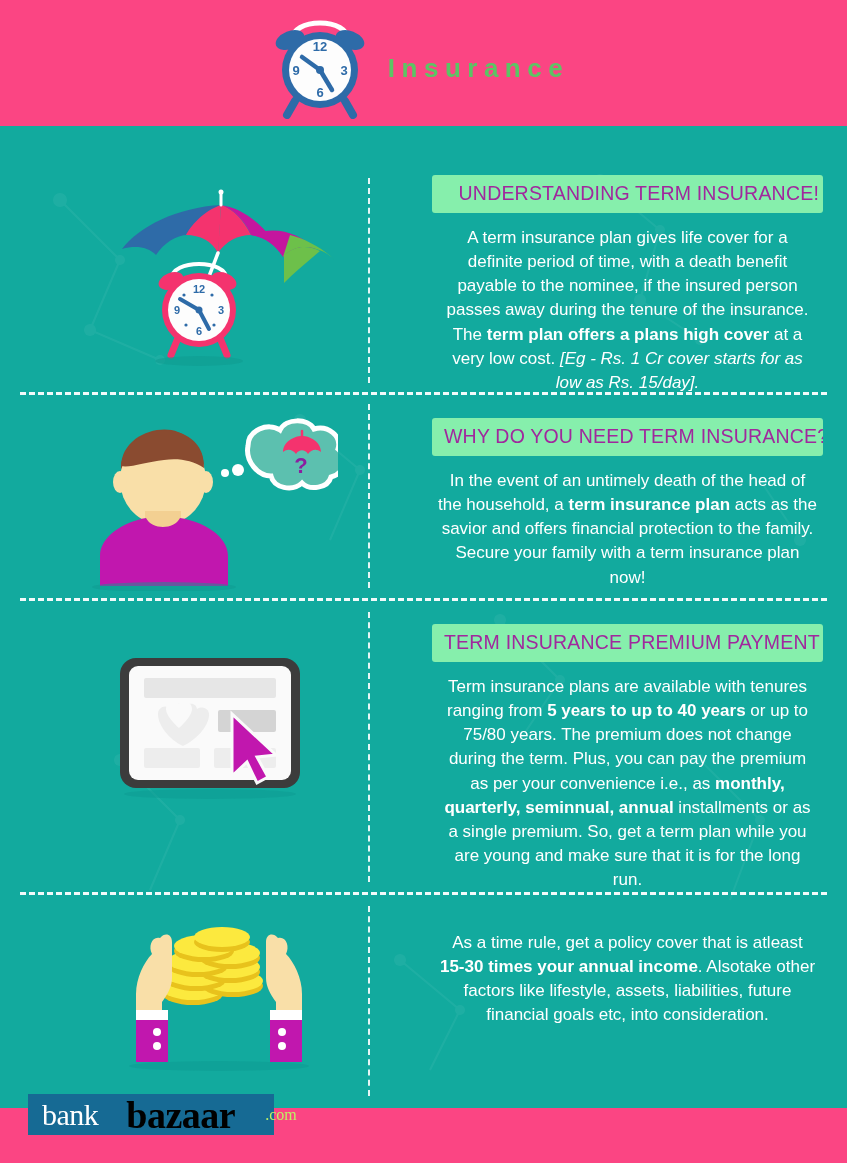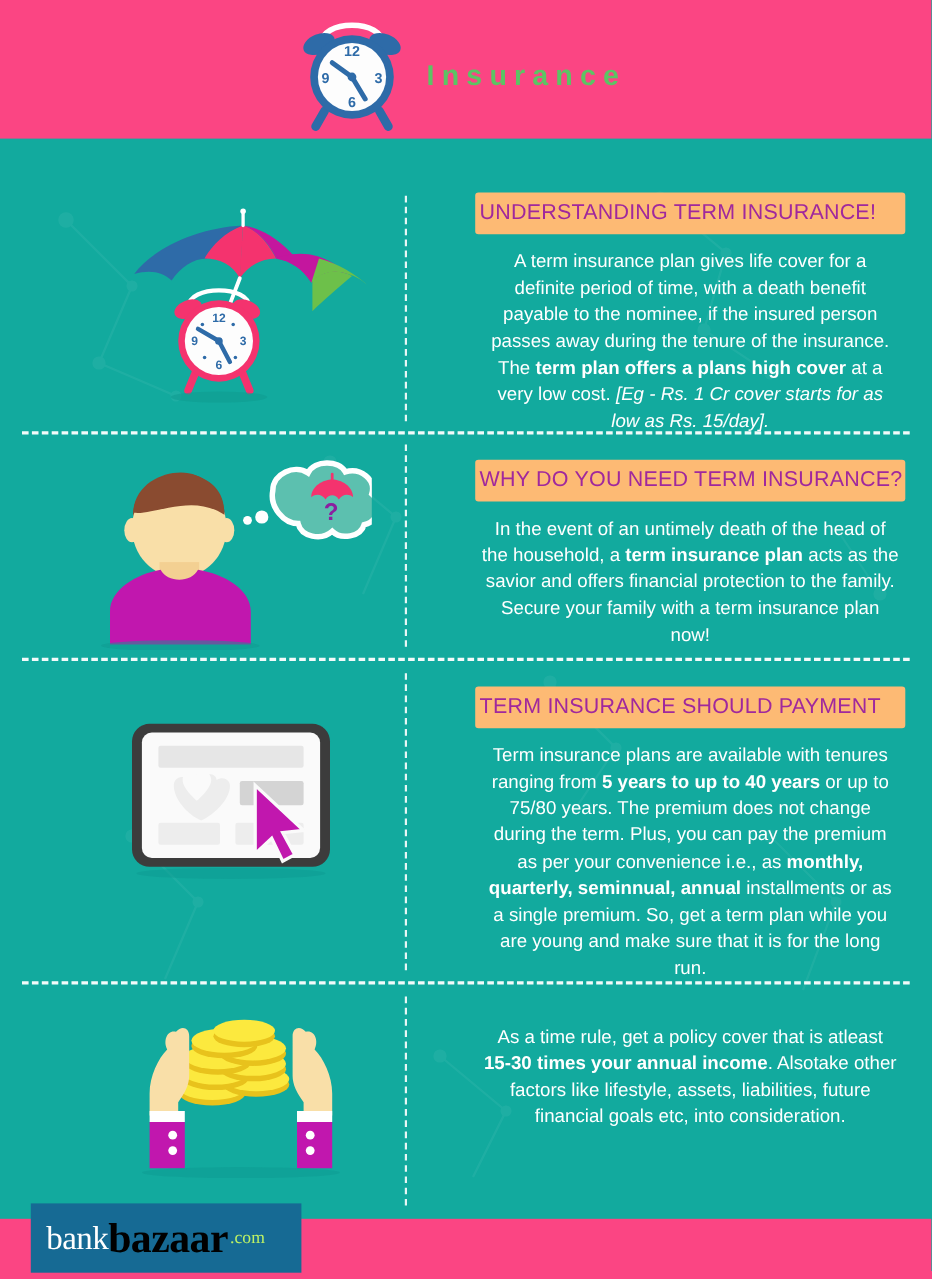"UNDERSTANDING TERM INSURANCE!" .heading { background: #fdba74 -> #86efac; padding: 7px 4px 8px 4px -> 7px 4px 8px 12px; text-align: left -> right }
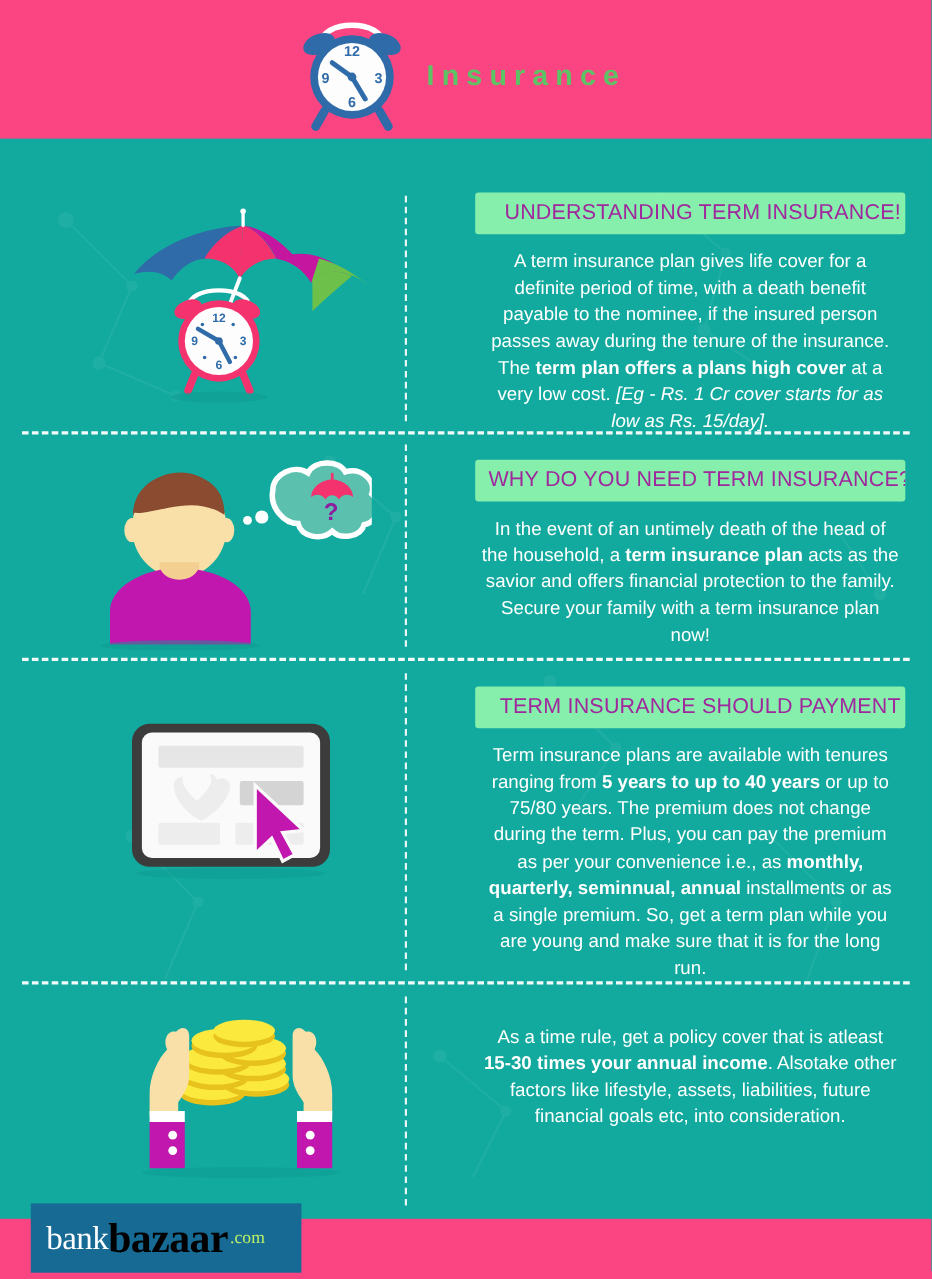"TERM INSURANCE SHOULD PAYMENT" div.heading { text: SHOULD -> PREMIUM }
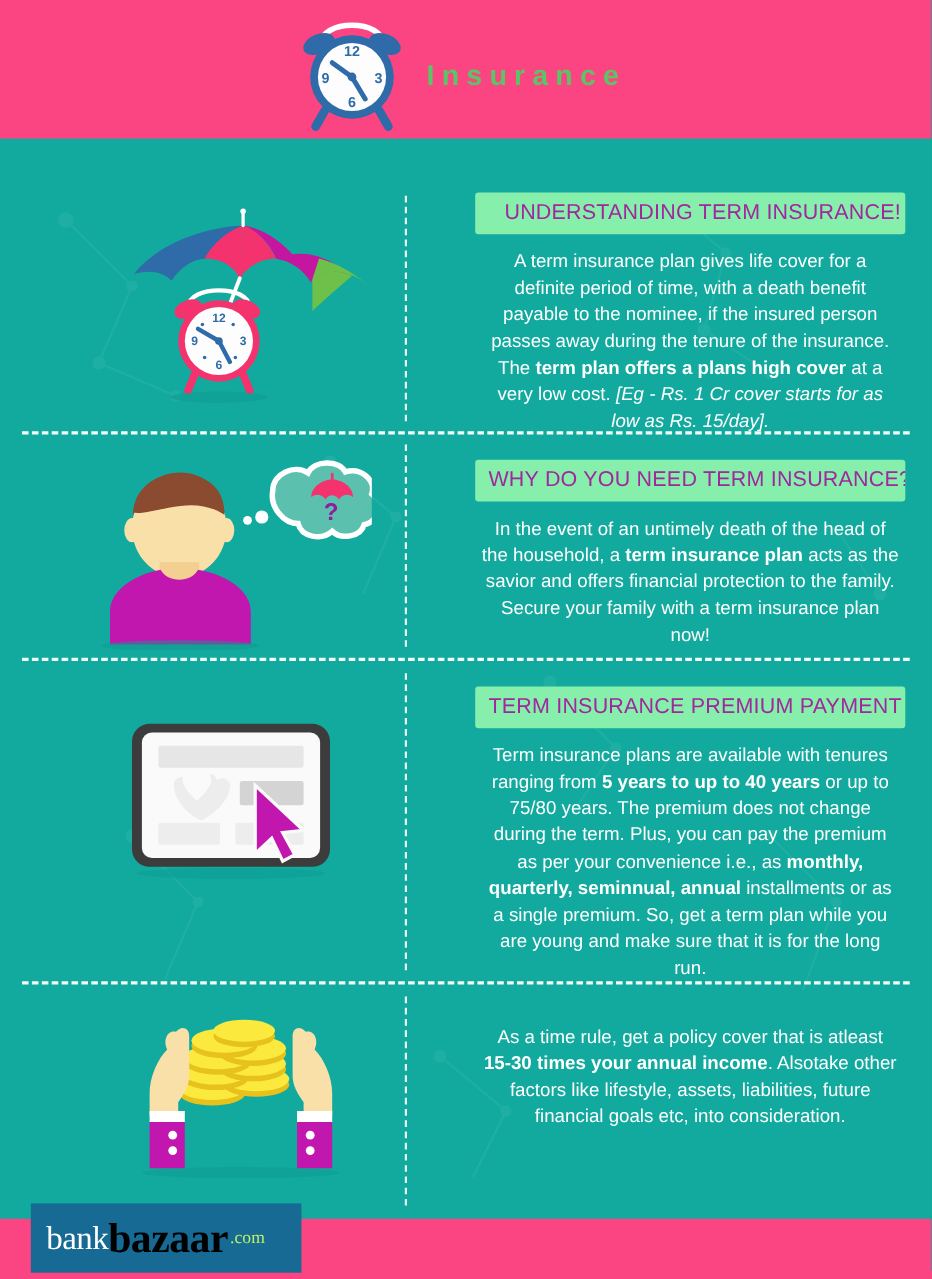"bank" .logo { gap: none -> 28px; height: 63px -> 41px }
